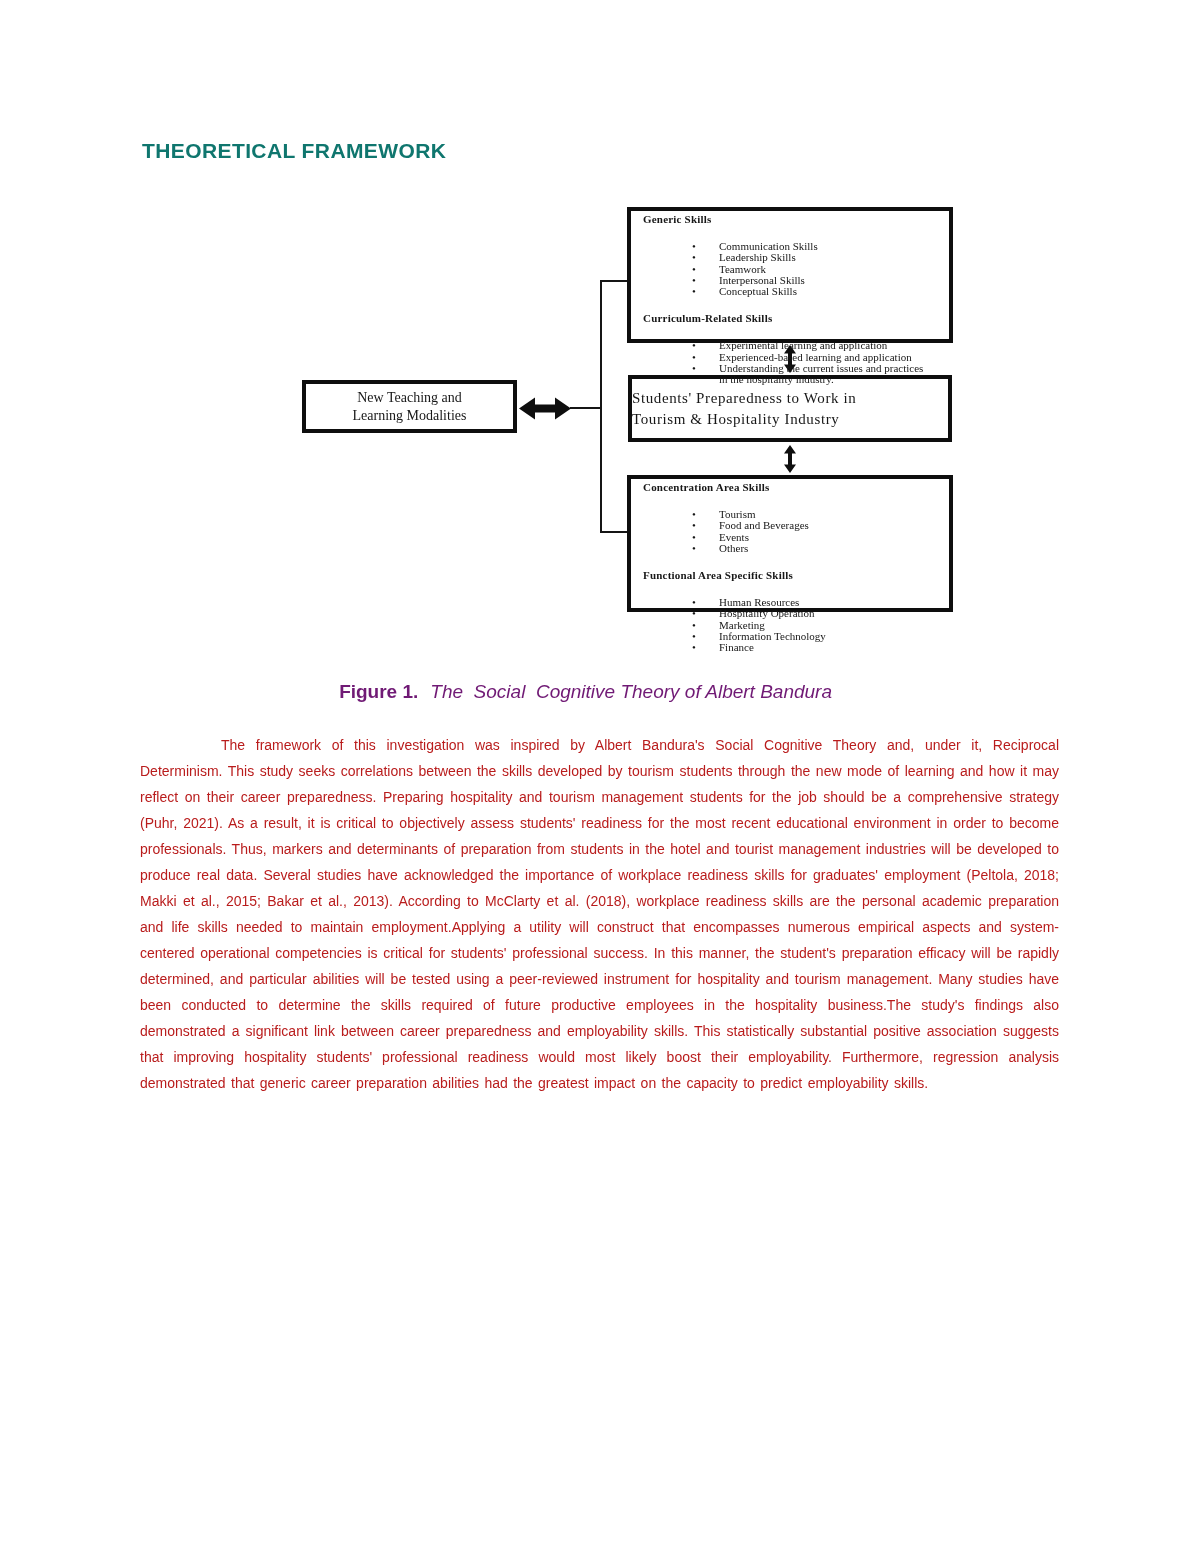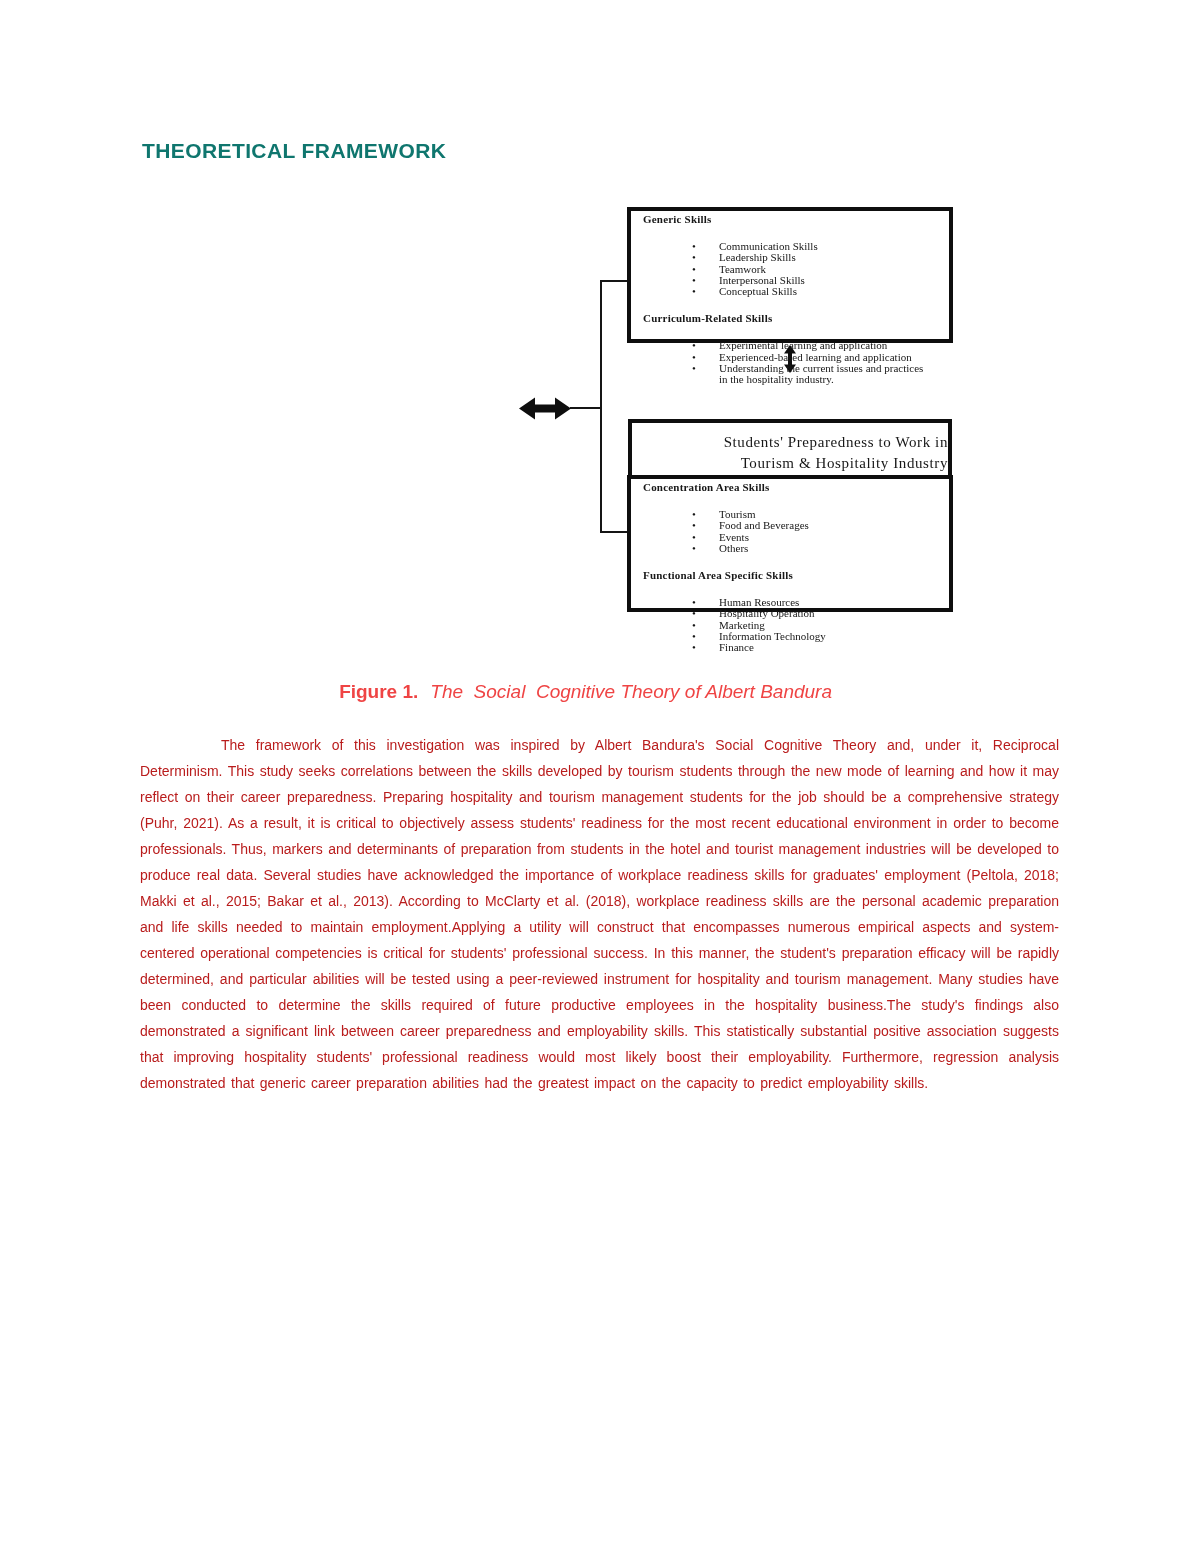"New Teaching and" div.dbox { html: none -> <div> <div>New Teaching and</div> <div>Learning Modalities</div> </div> }
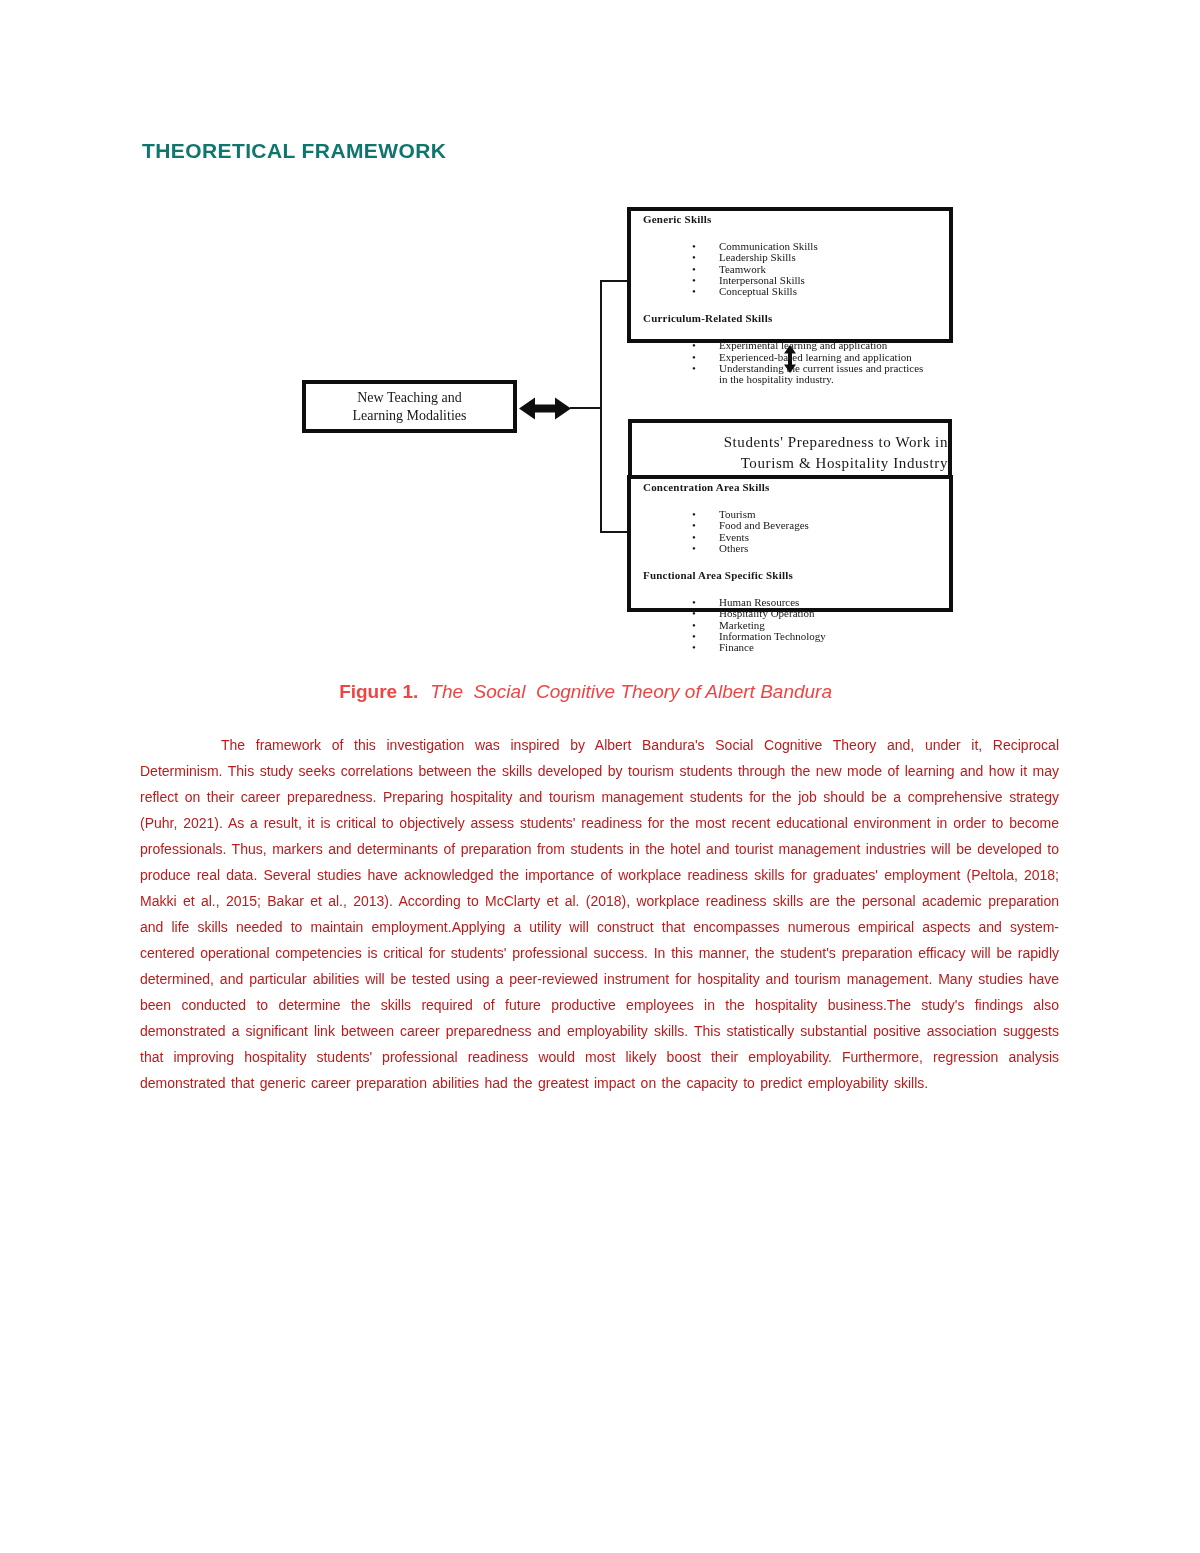"Students' Preparedness to Work in" .center-box { align-items: flex-end -> flex-start; margin-top: 44px -> none }
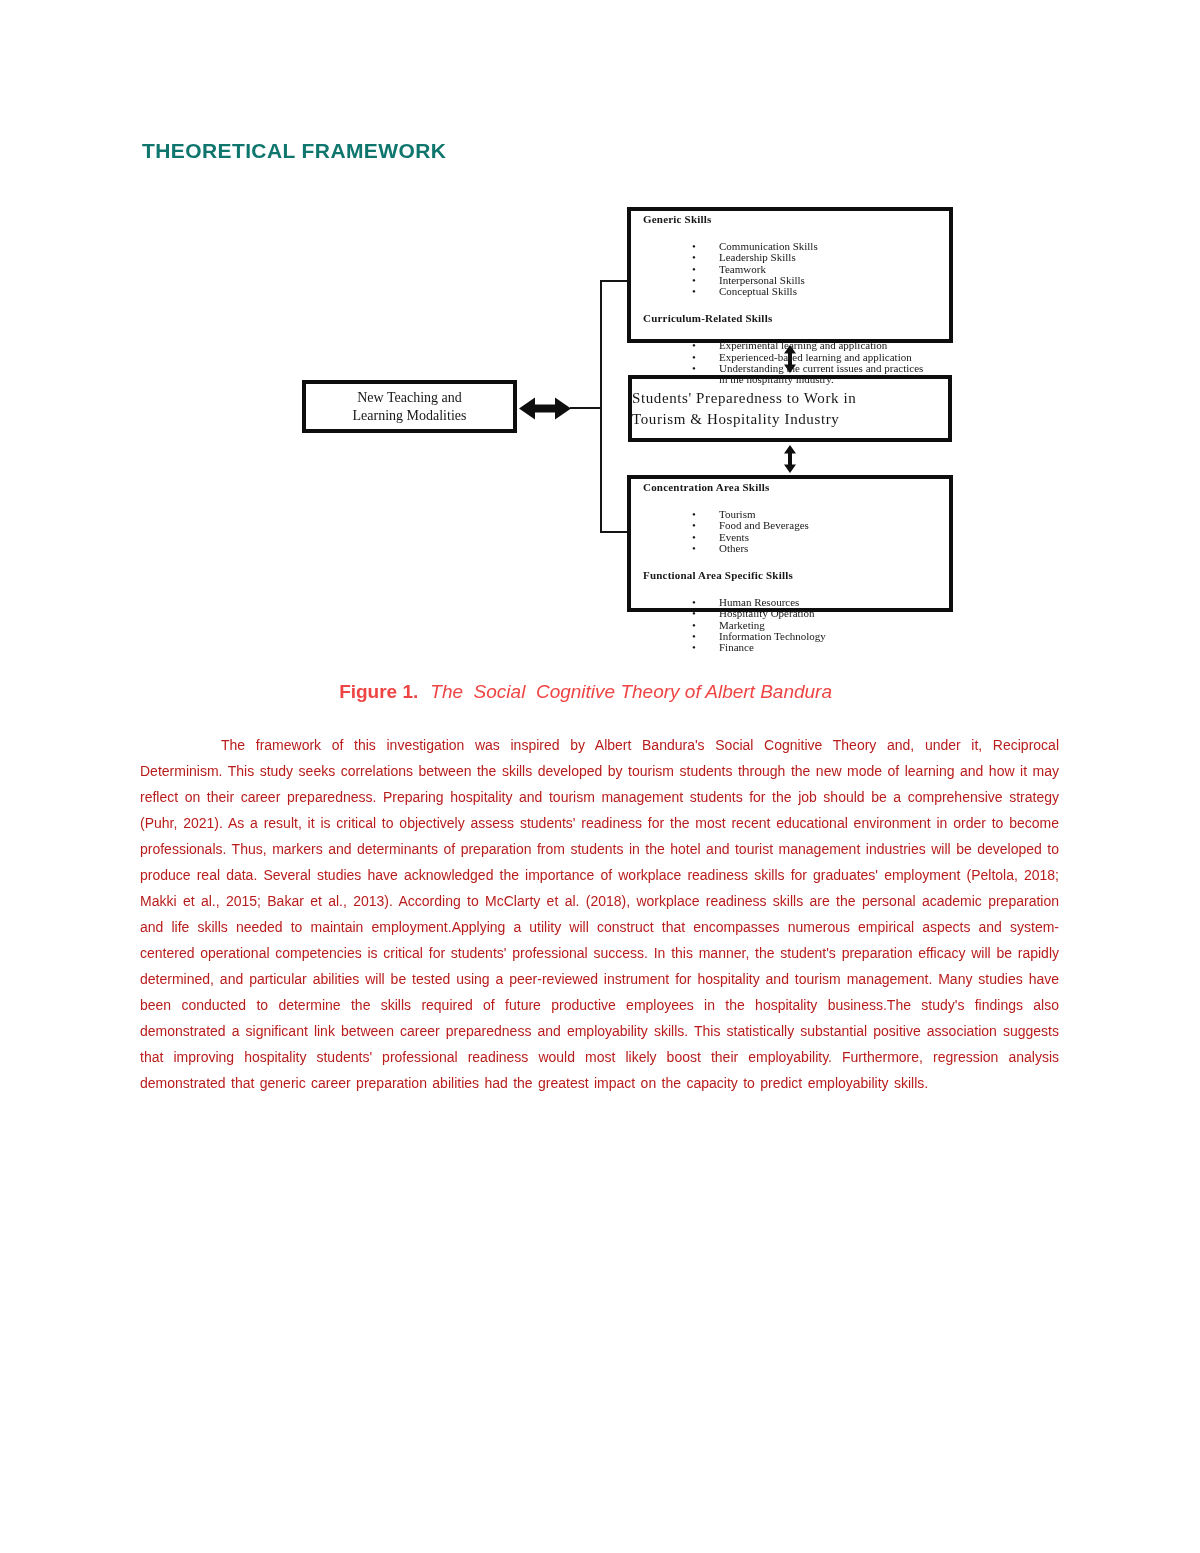"Figure 1. The Social Cognitive" .fig-caption { color: #ef4444 -> #701a75 }
